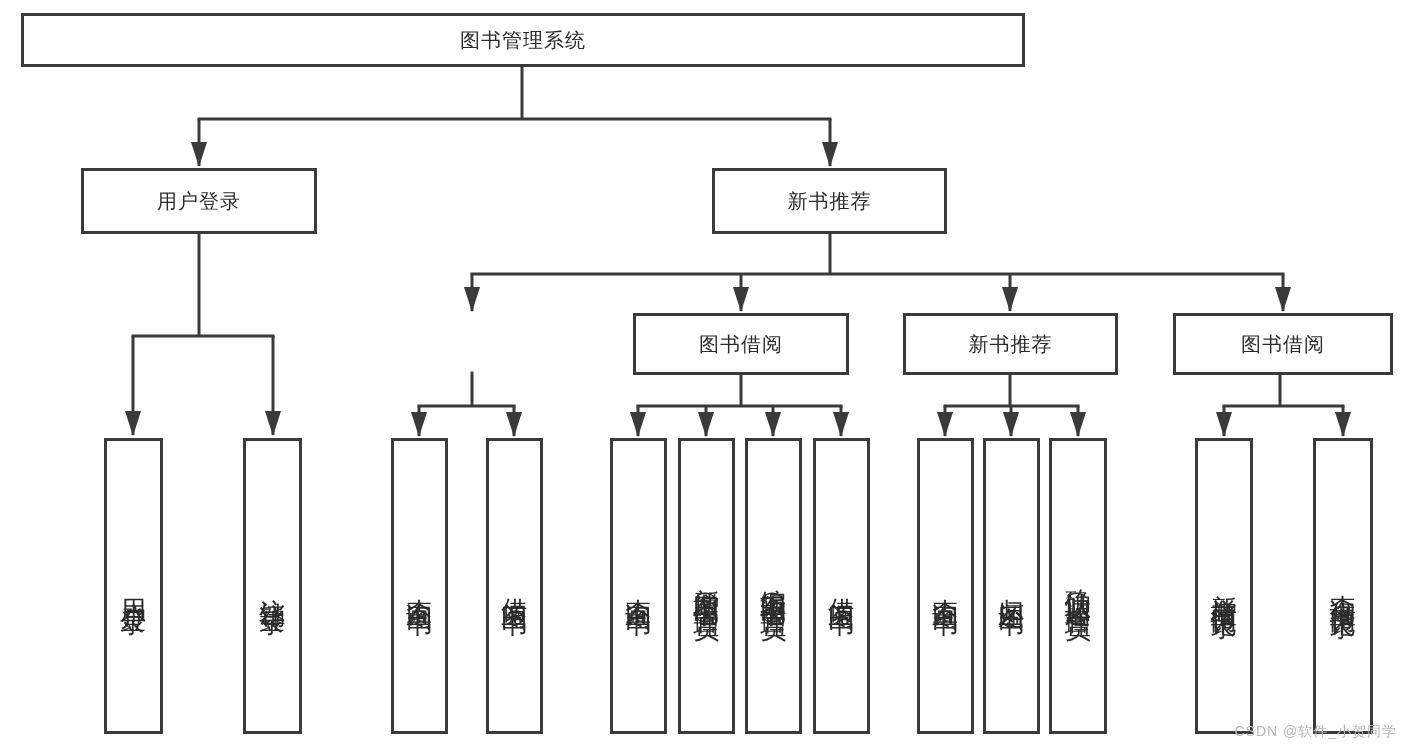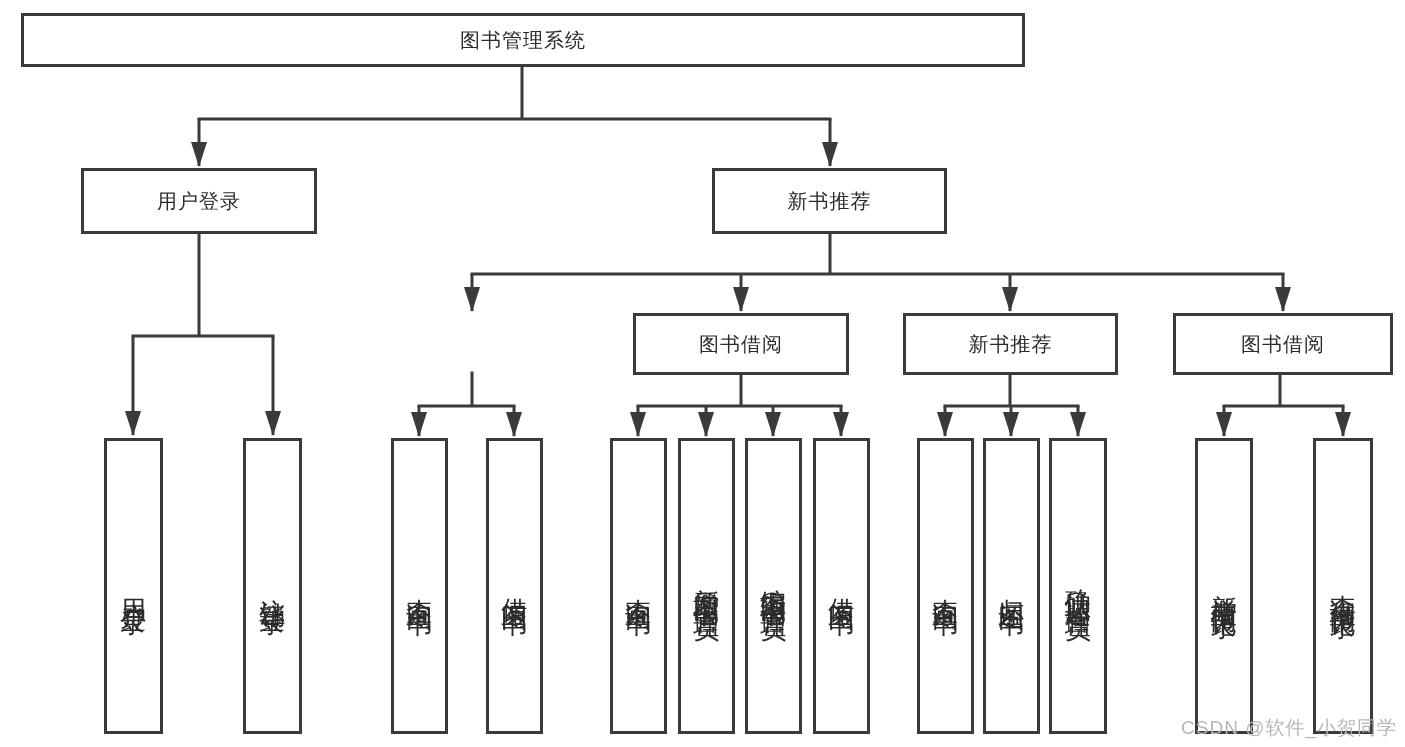"CSDN @软件_小贺同学" .watermark { font-size: 19px -> 14px }
